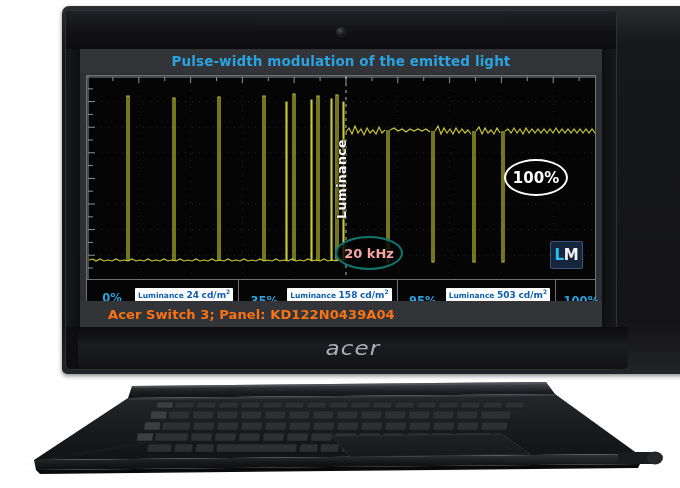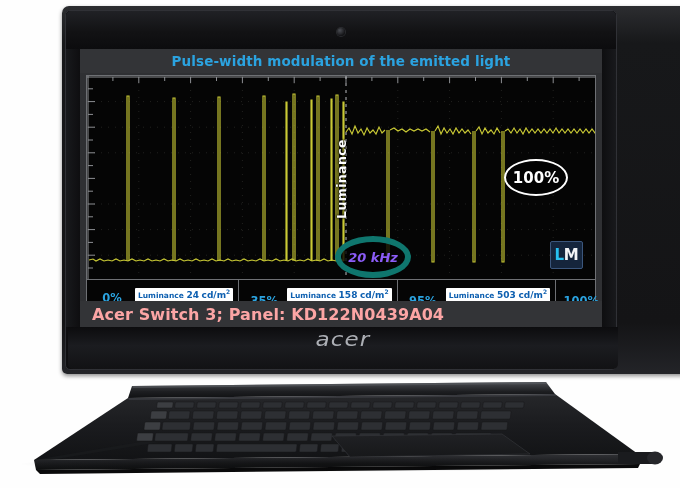"20 kHz" .callout.yellow { border: 6px solid #0f766e -> 2px solid #0f766e; color: #8b5cf6 -> #fca5a5; font-style: italic -> none }
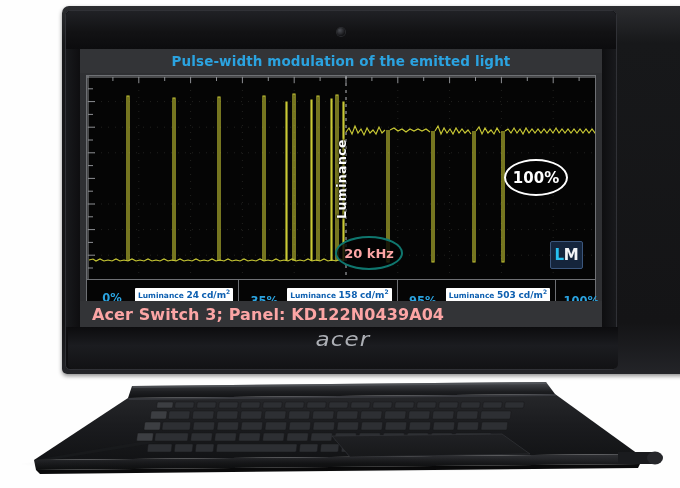"Acer Switch 3; Panel: KD122N0439A04" #footer-text { color: #fca5a5 -> #f97316; font-size: 16px -> 13px; padding-left: 12px -> 28px }
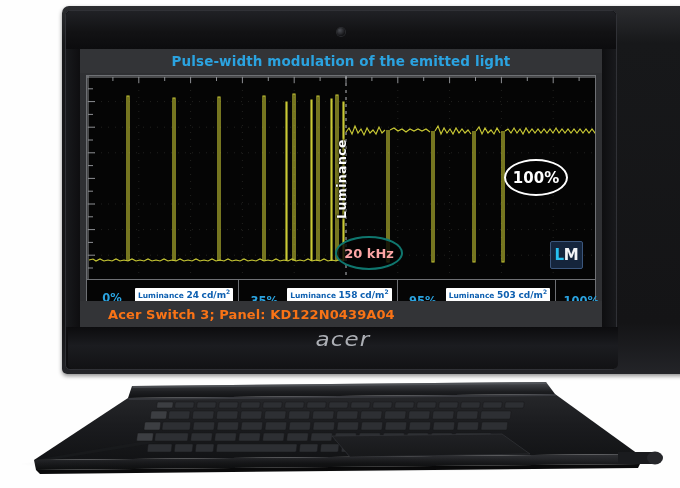"acer" #bottom-bezel { align-items: none -> center; left: 2px -> 12px }
